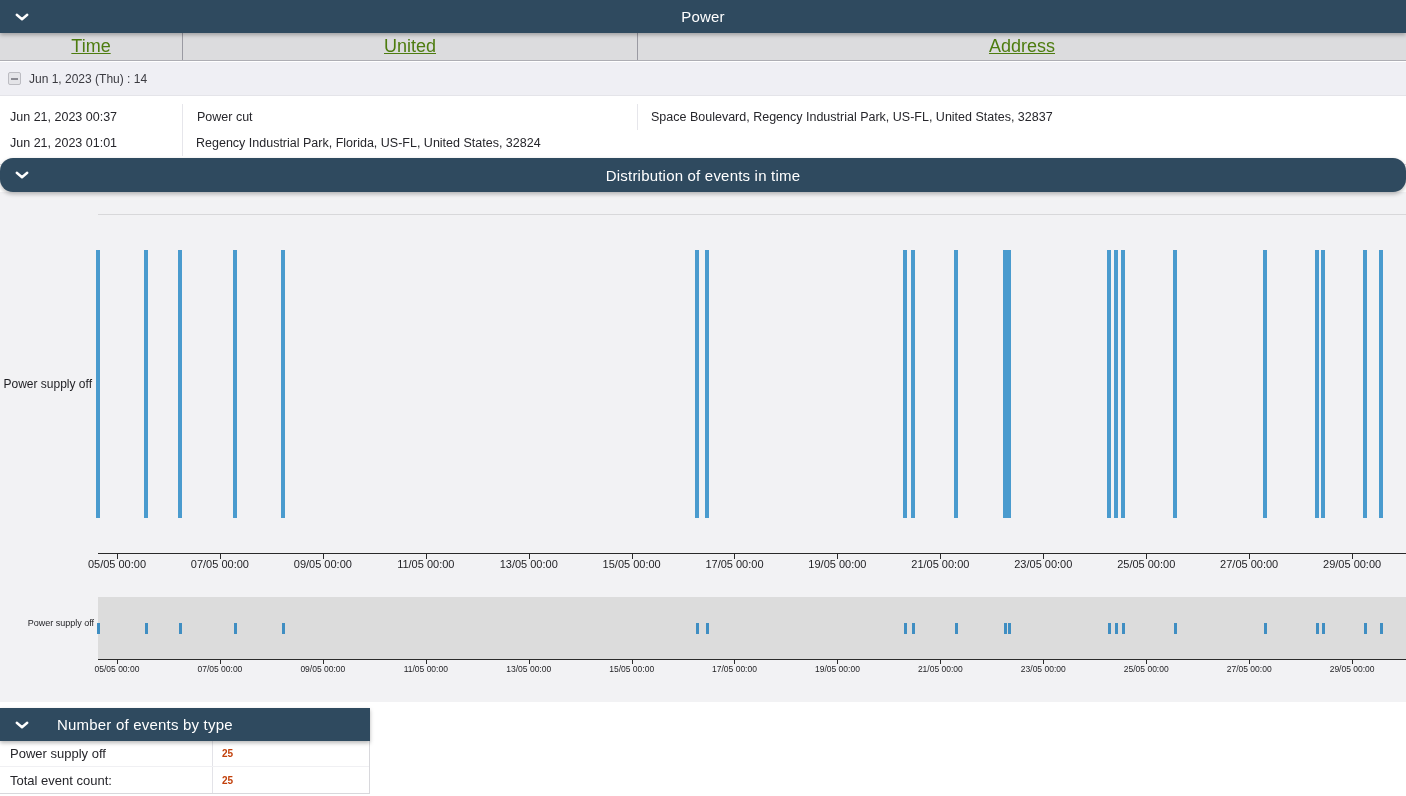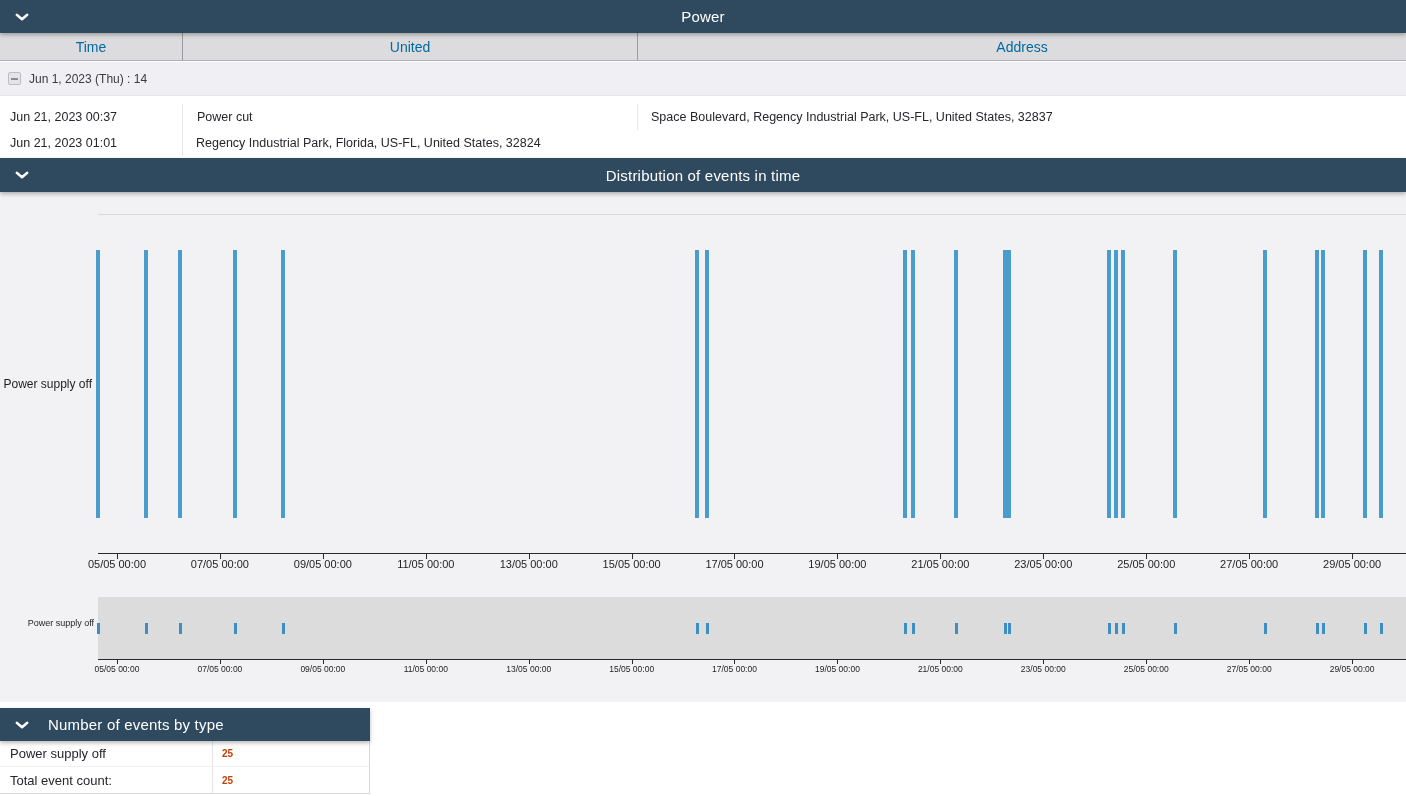"Time" #events-thead .th { color: #0369a1 -> #4d7c0f; font-size: 14px -> 18px; text-decoration: none -> underline }
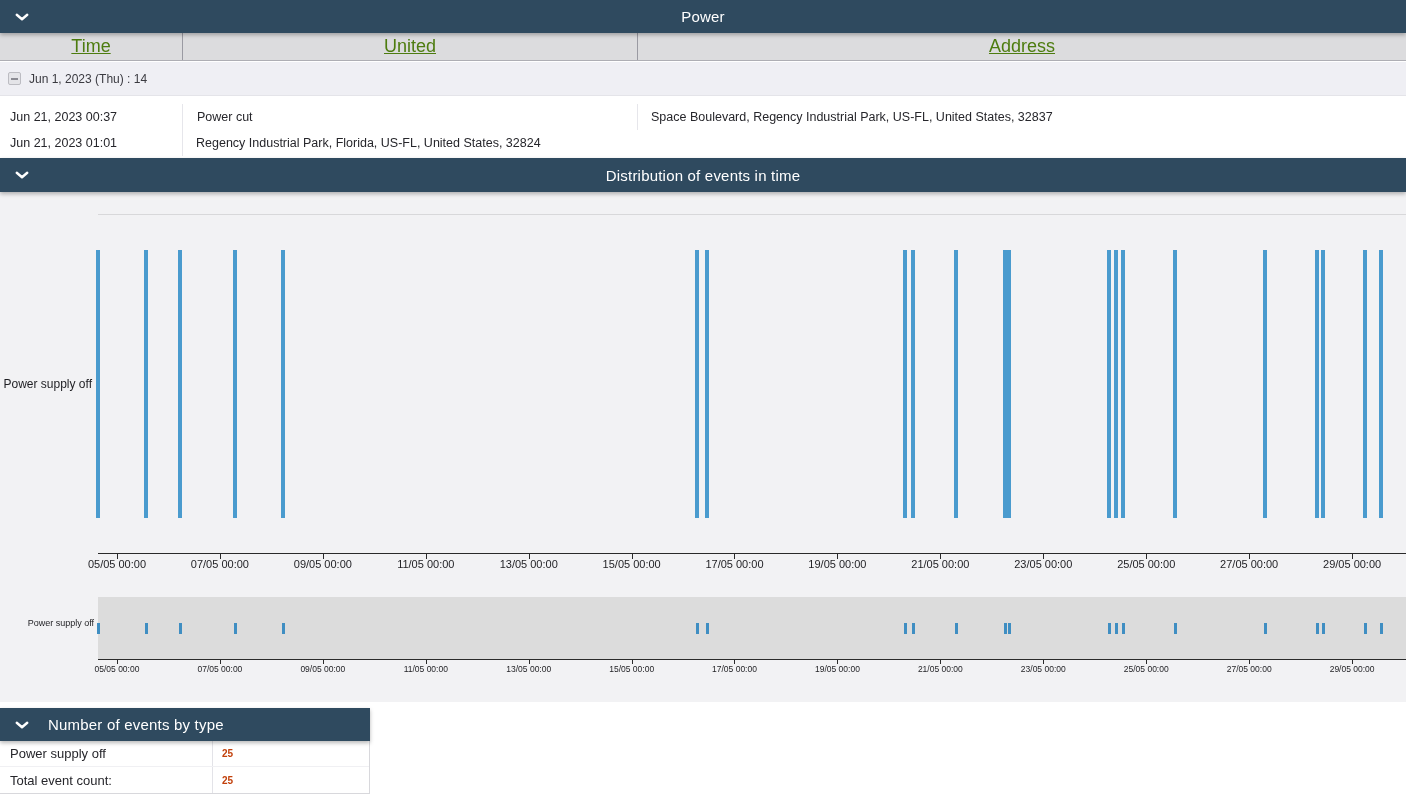"Distribution of events in time" #dist-header { border-radius: none -> 13px }
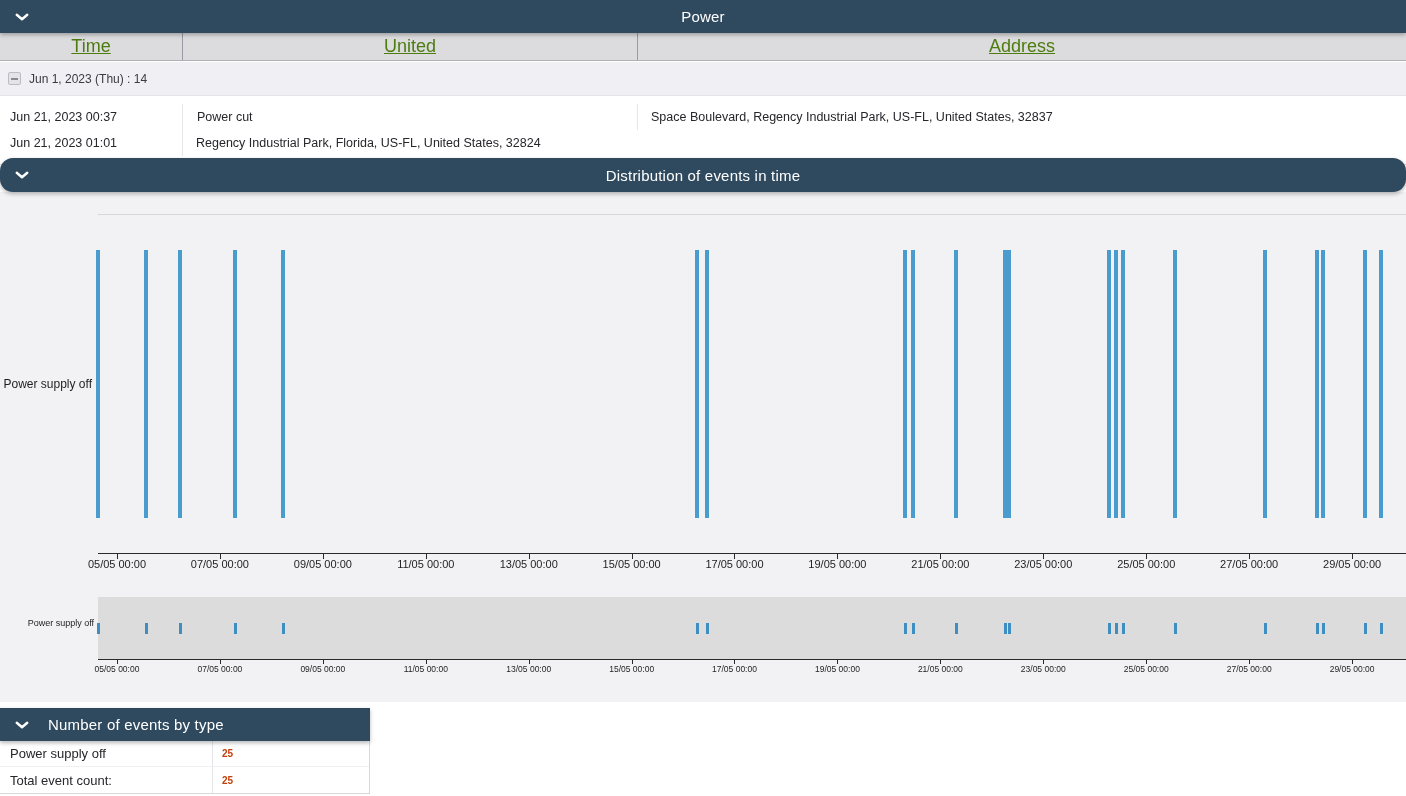"Number of events by type" #counts-header { padding-left: none -> 9px }
